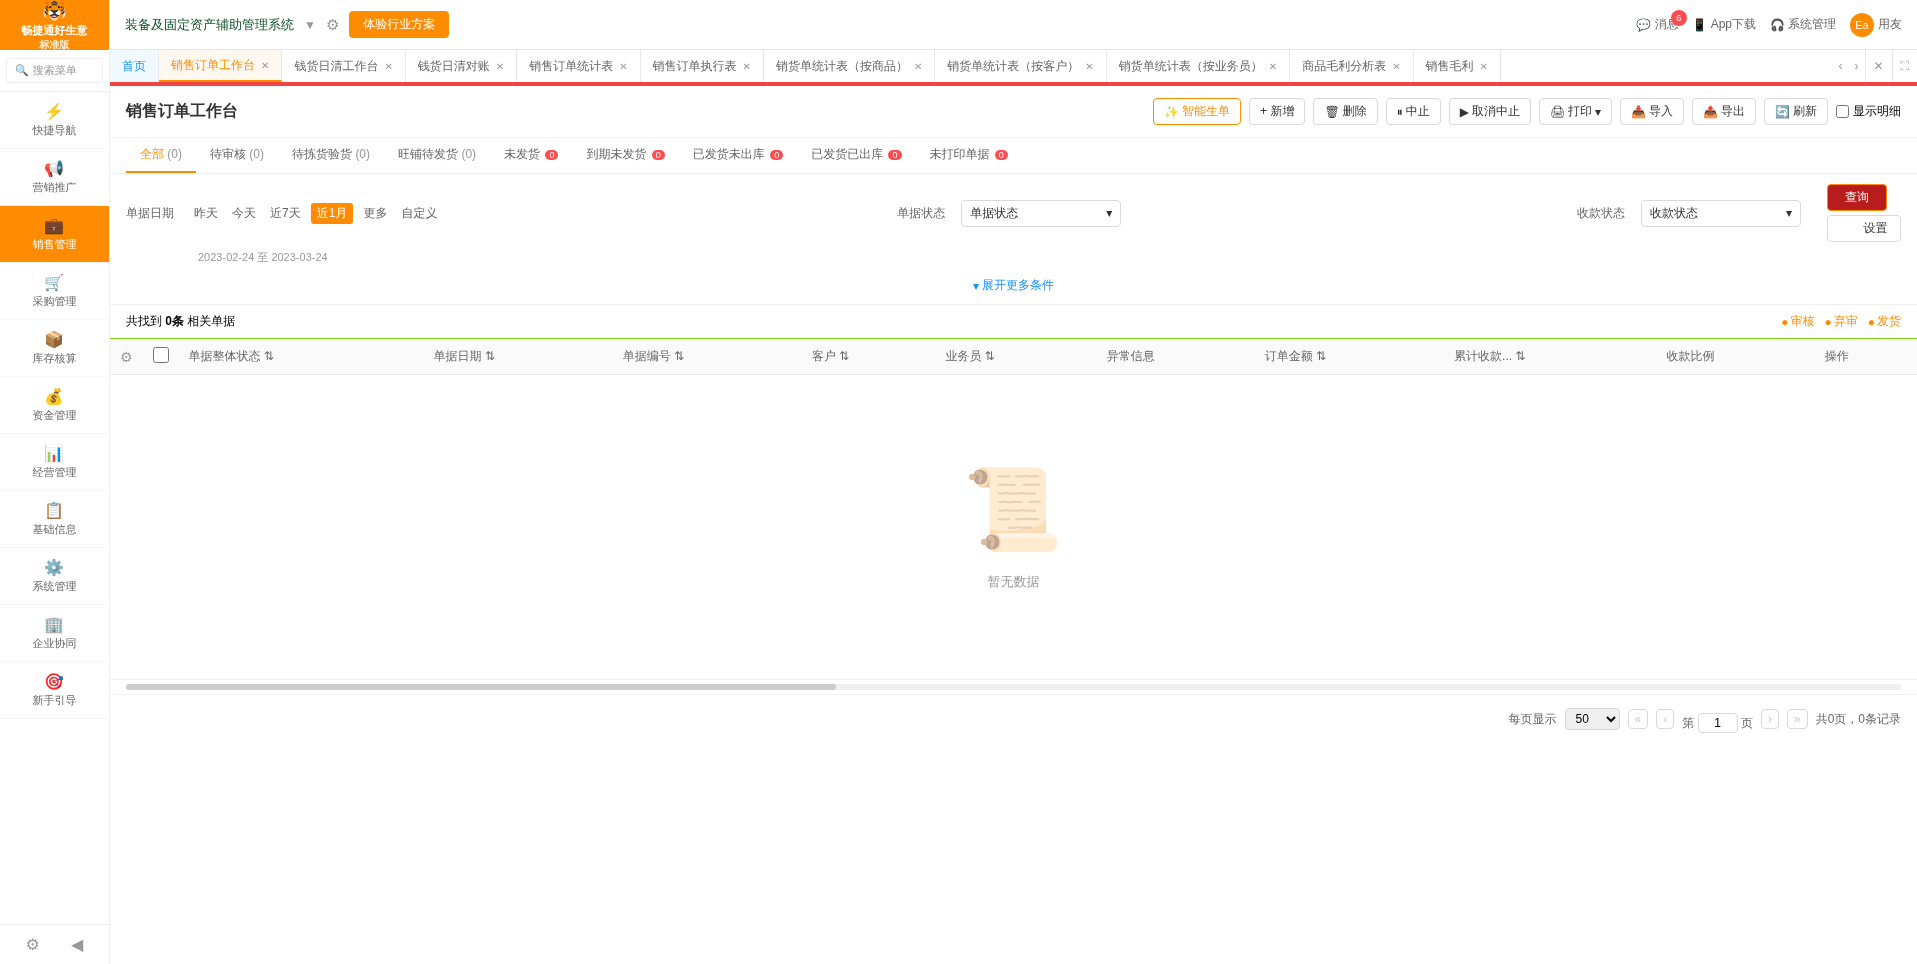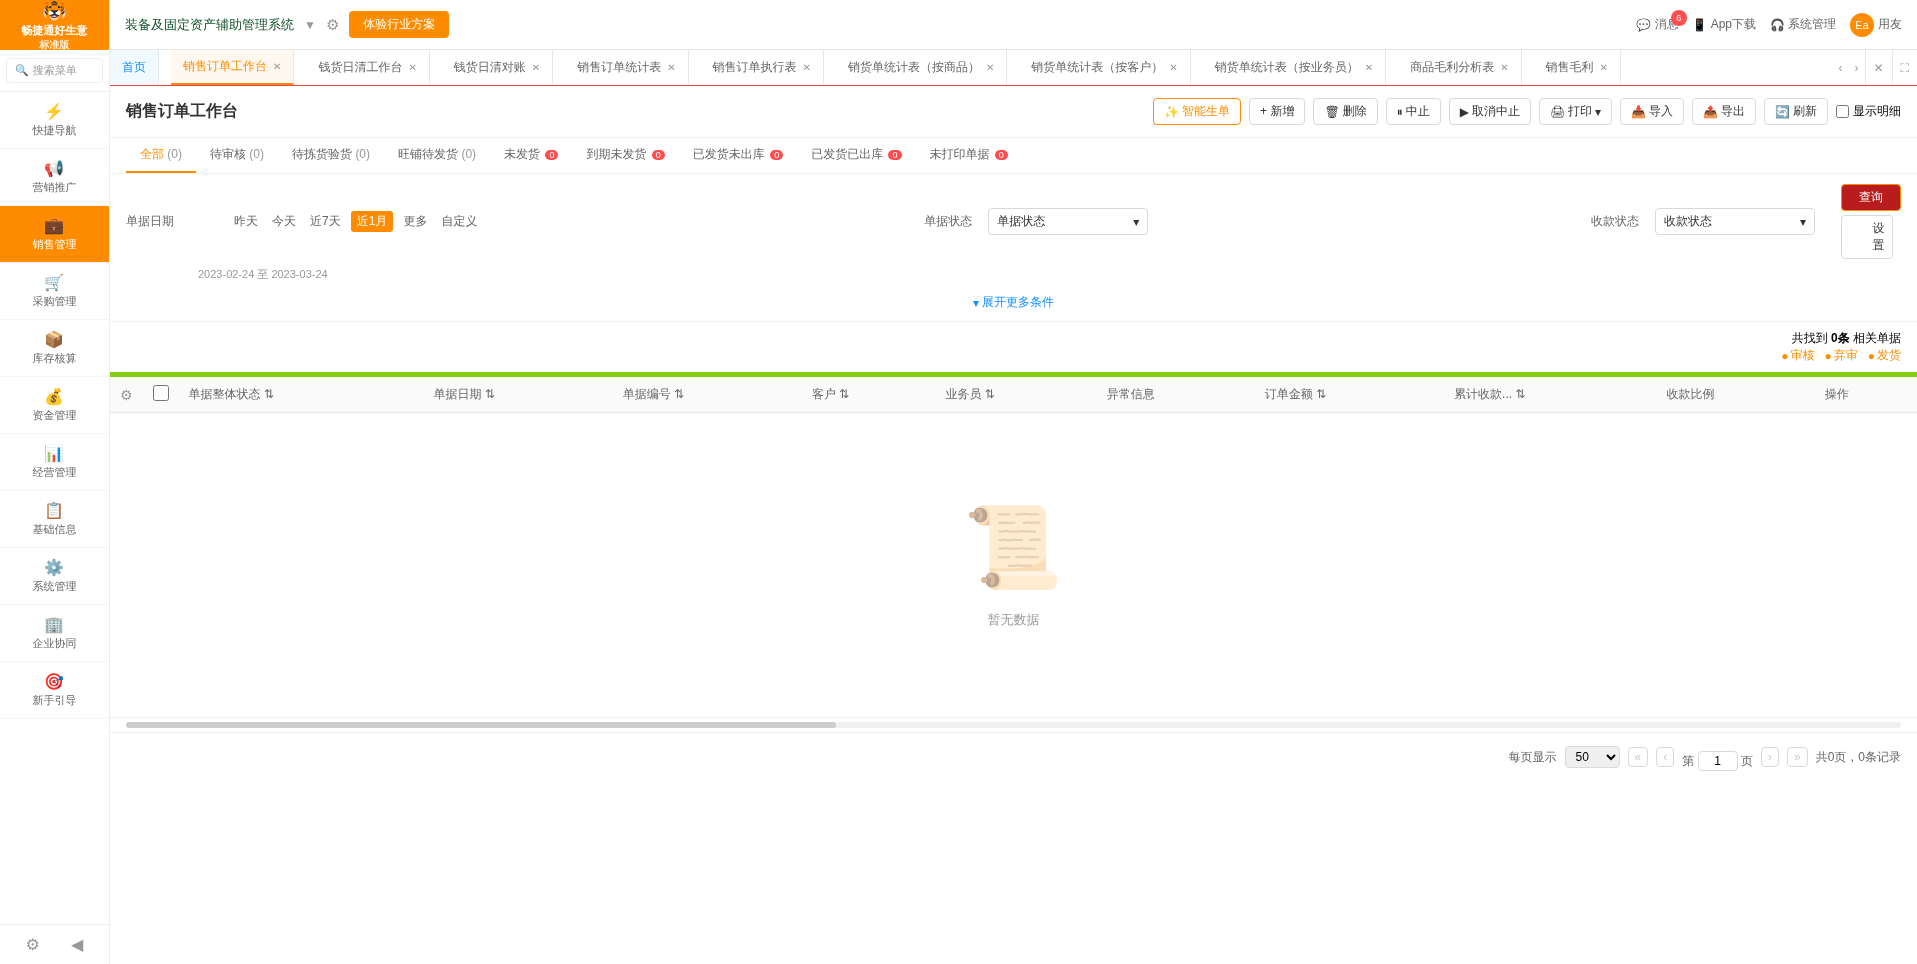"首页" .tabbar { border-bottom: 1px solid #ef4444 -> 4px solid #ef4444; gap: 12px -> none }
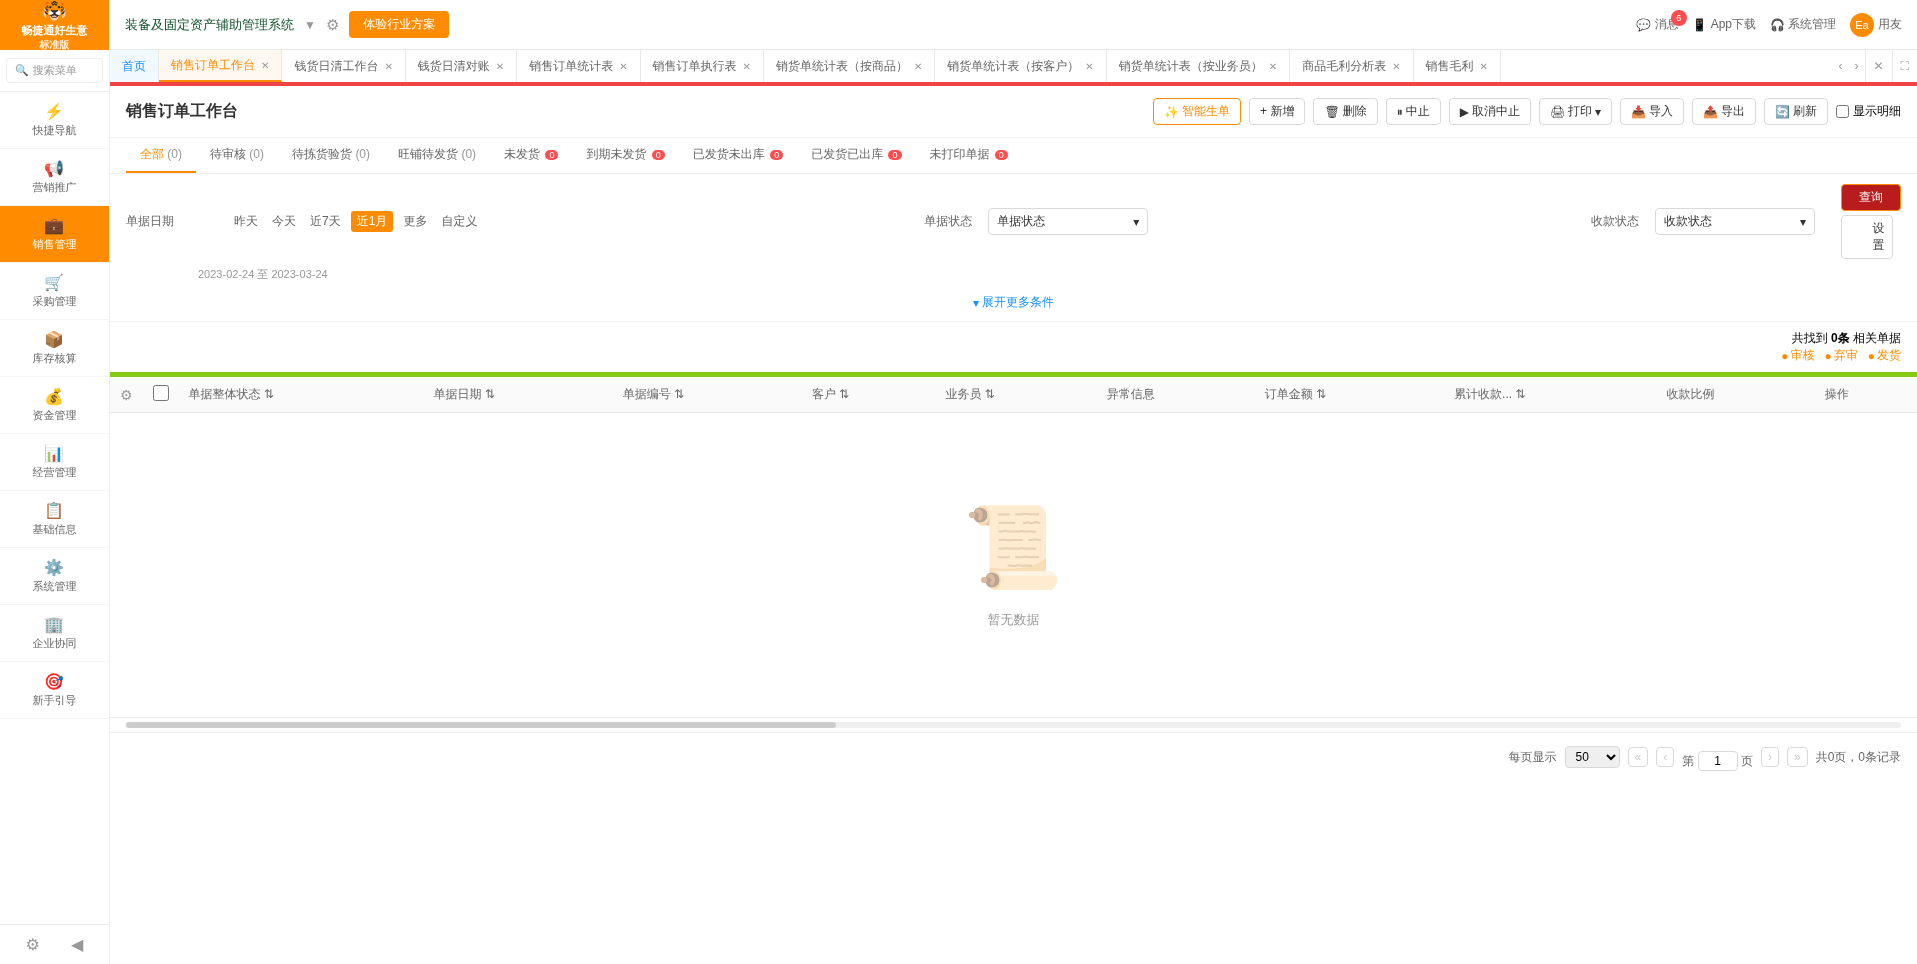"昨天" .filter-date-options { margin-left: 40px -> none }
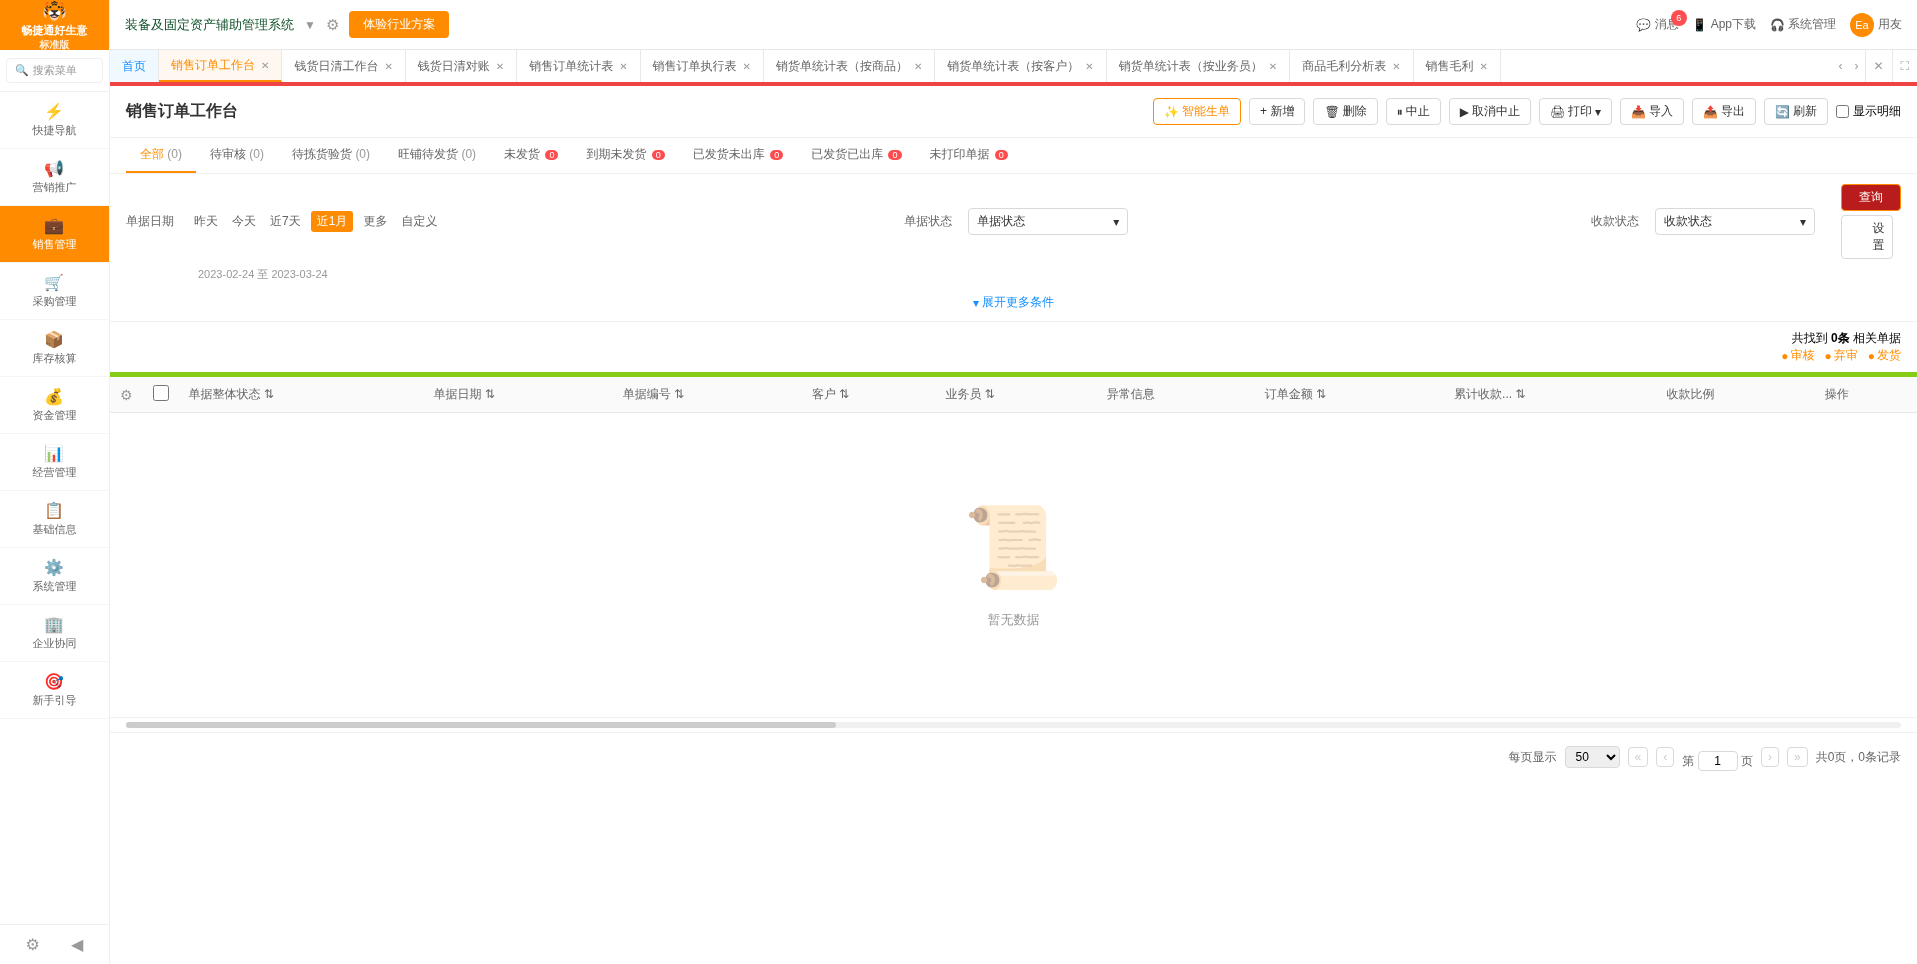"设置" button.btn { width: 52px -> 74px }
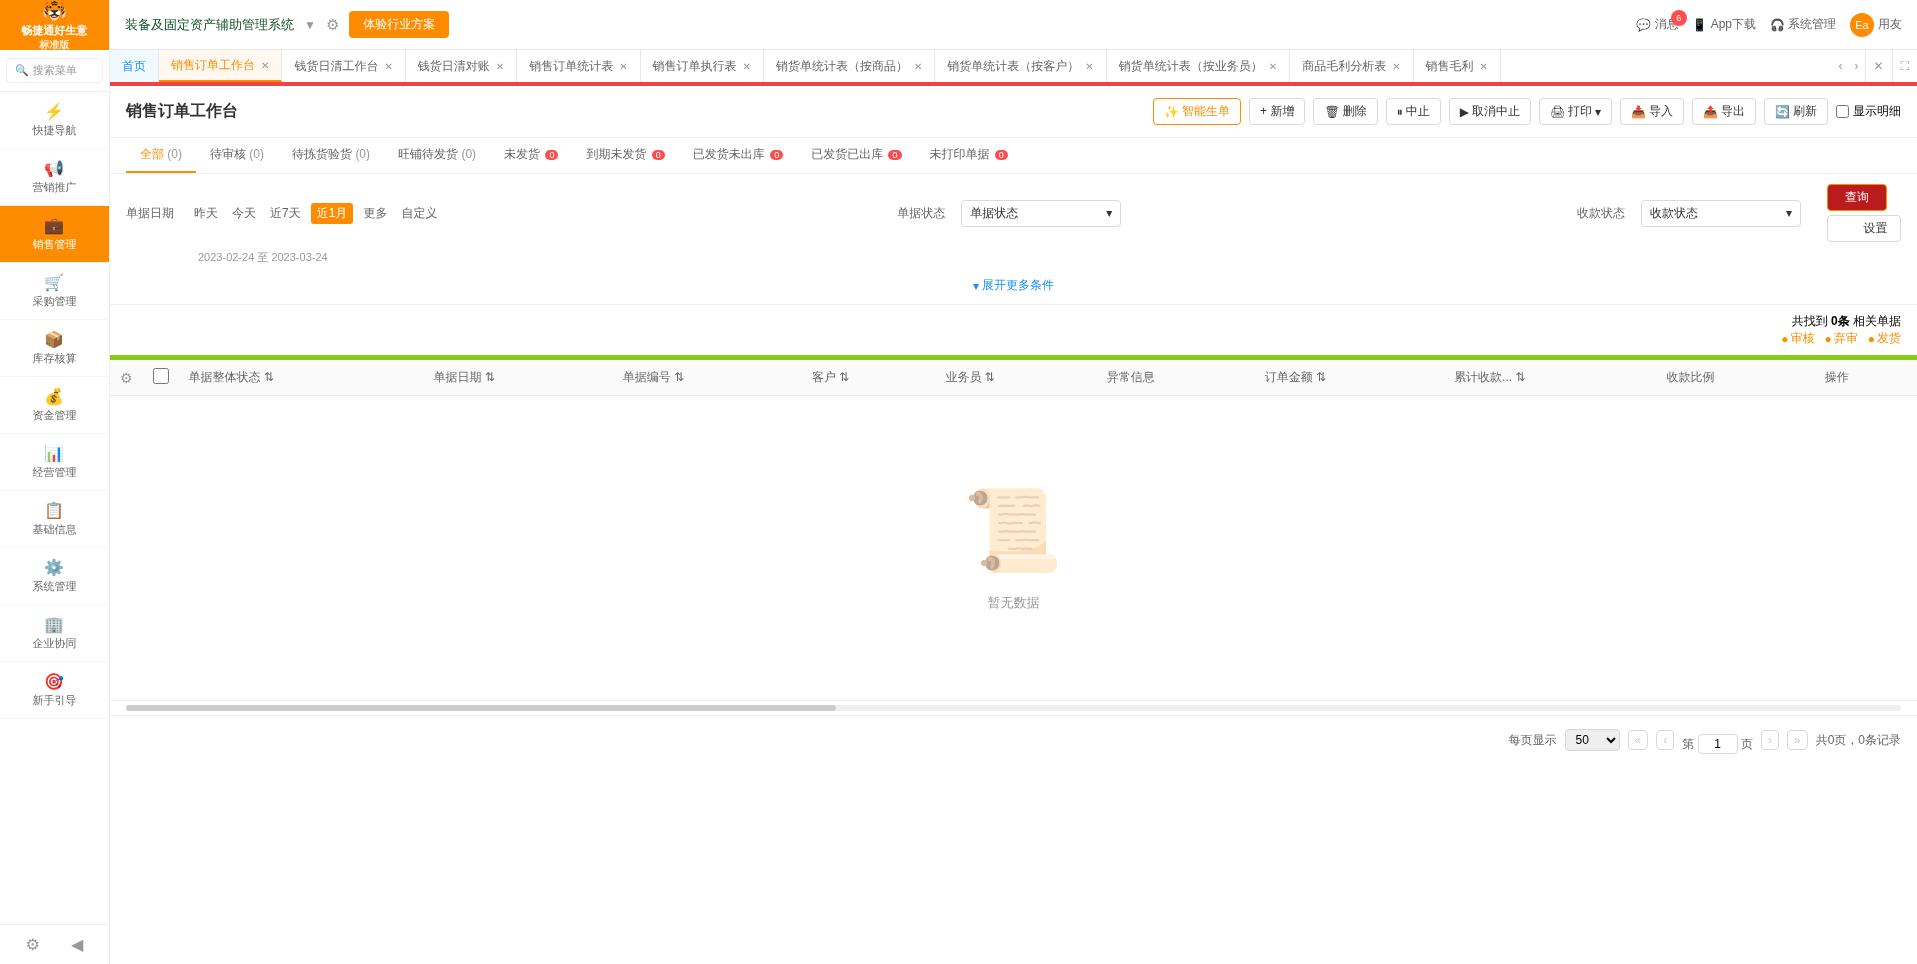"共找到 0条 相关单据" .list-toolbar { align-items: flex-end -> flex-start; border-bottom: 5px solid #84cc16 -> 1px solid #84cc16; flex-direction: column -> none }
